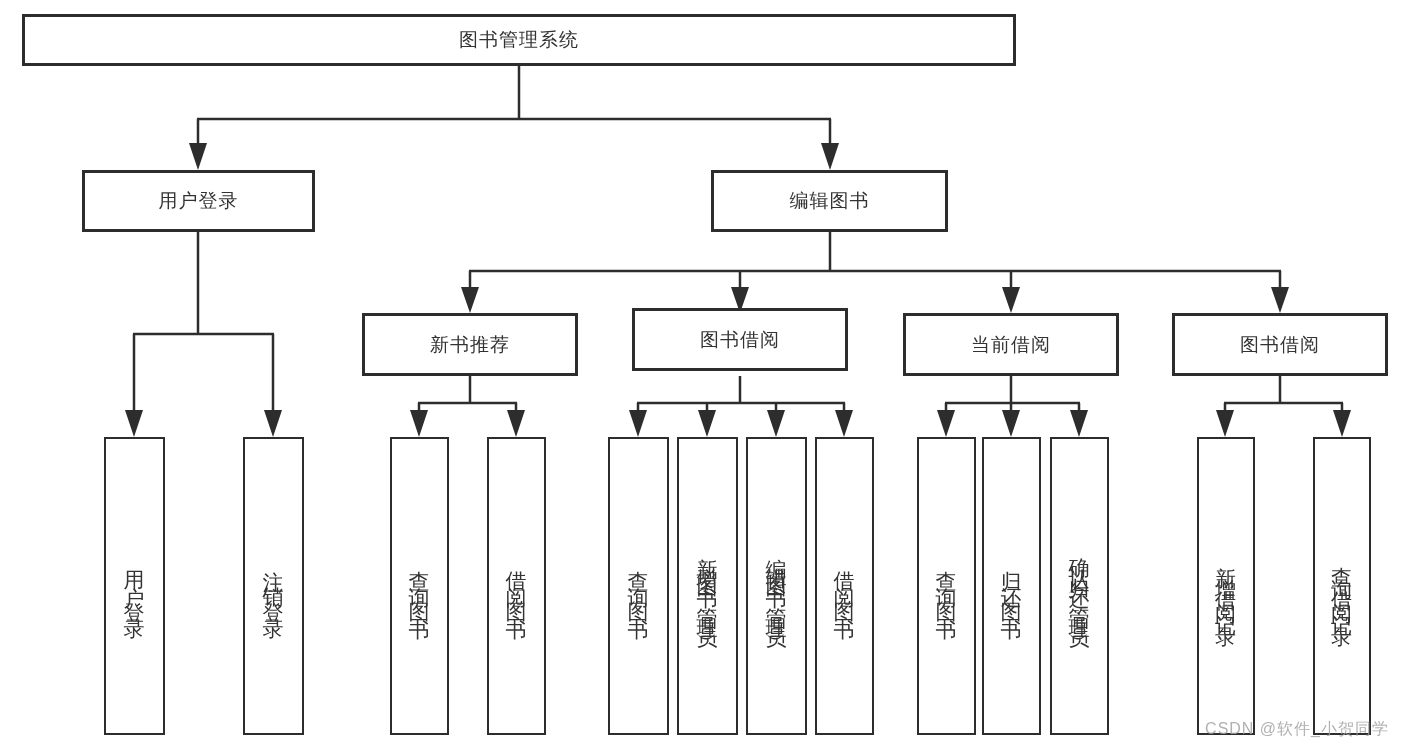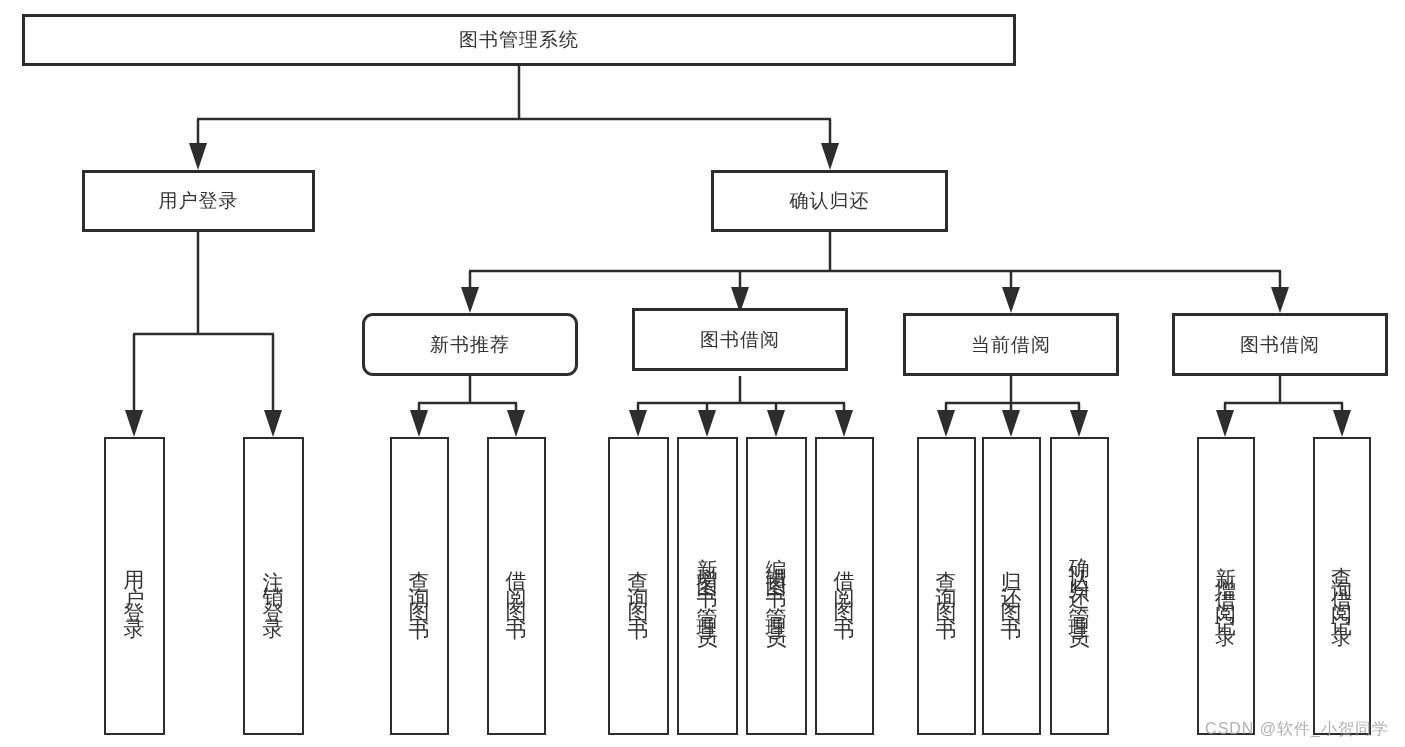"确认归还" span { text: 确认归还 -> 编辑图书 }
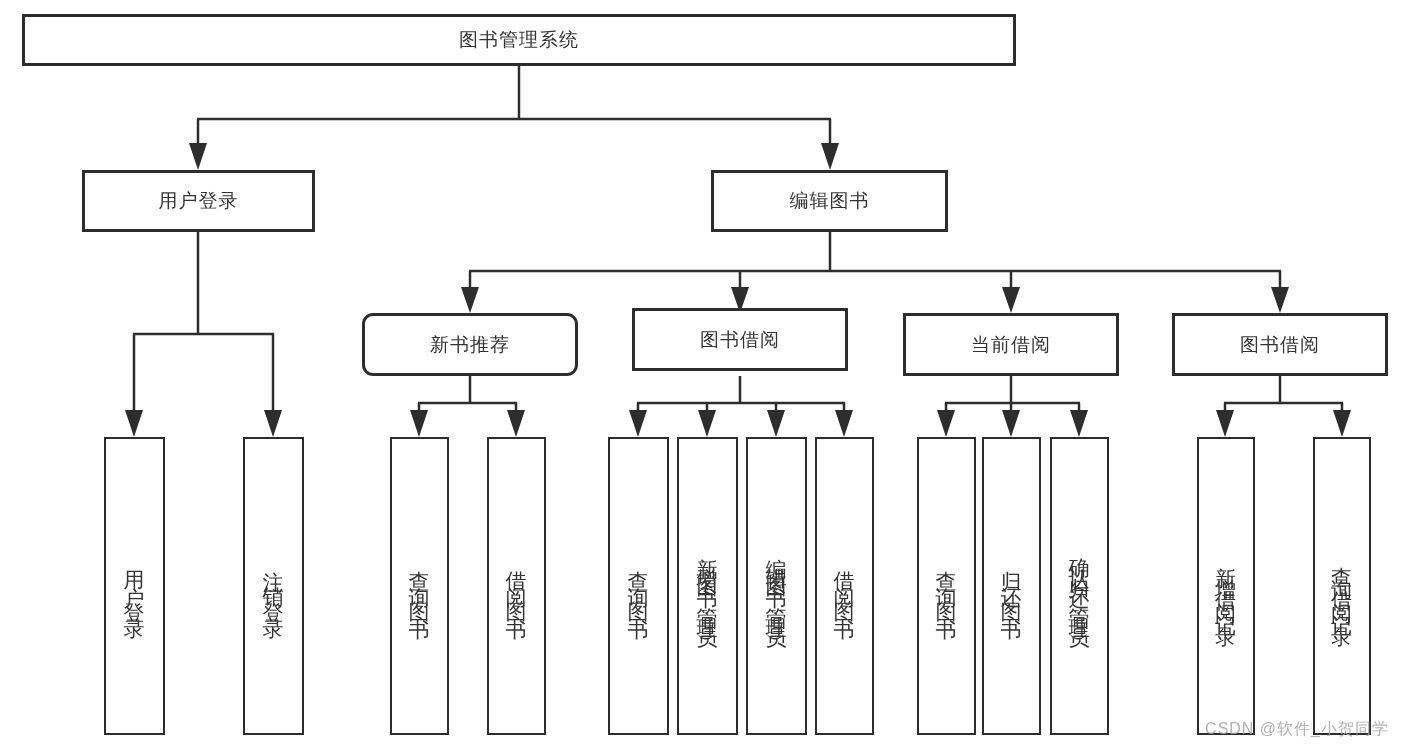"新书推荐" div.hbox { border-radius: 11px -> none }
